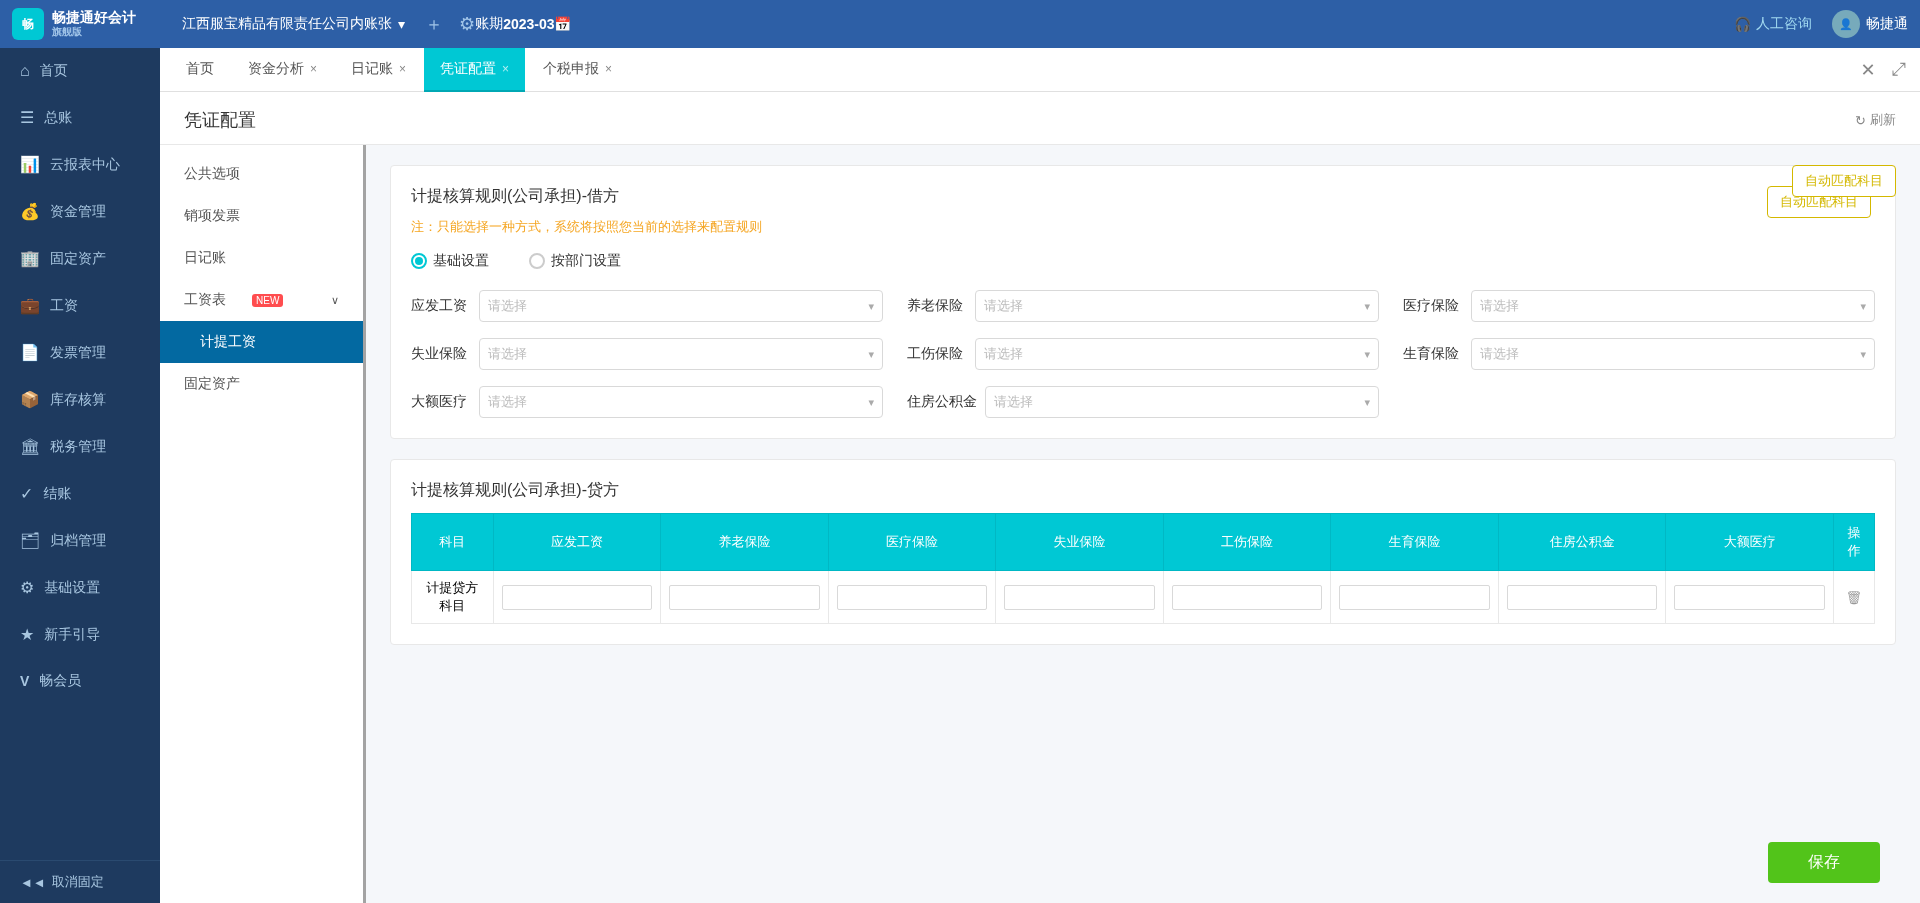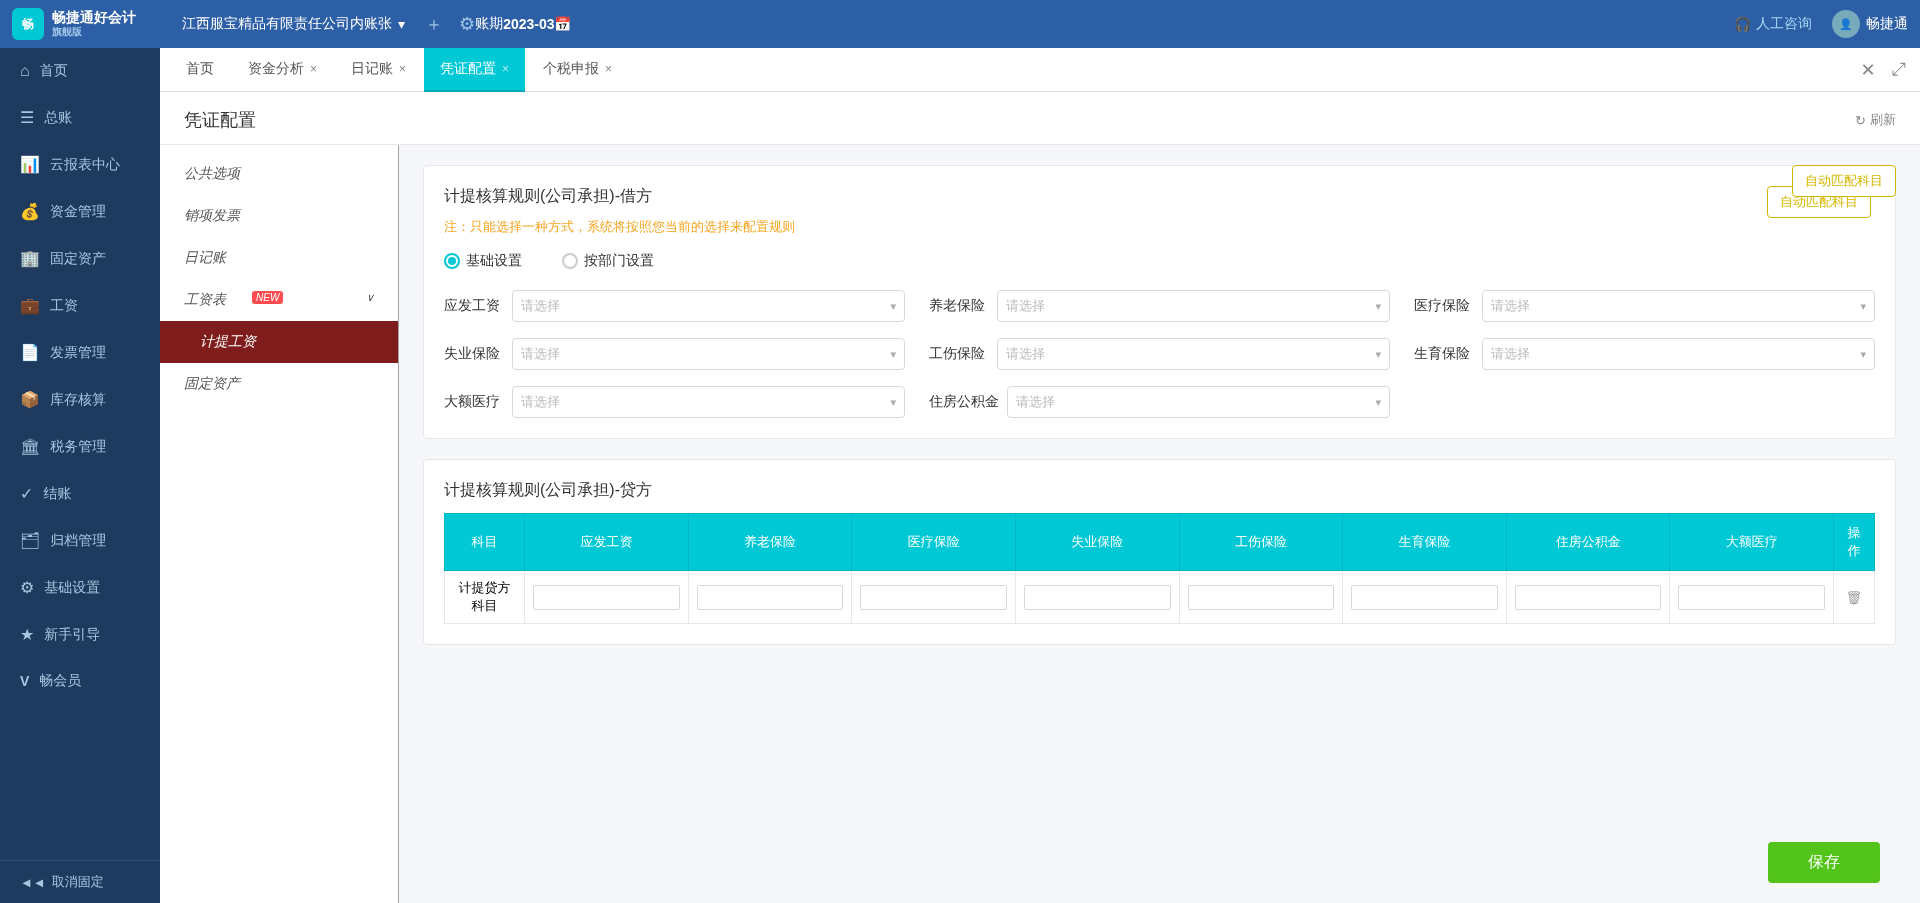"公共选项" .left-menu { border-right: 1px solid #a3a3a3 -> 3px solid #a3a3a3; font-style: italic -> none; width: 239px -> 206px }
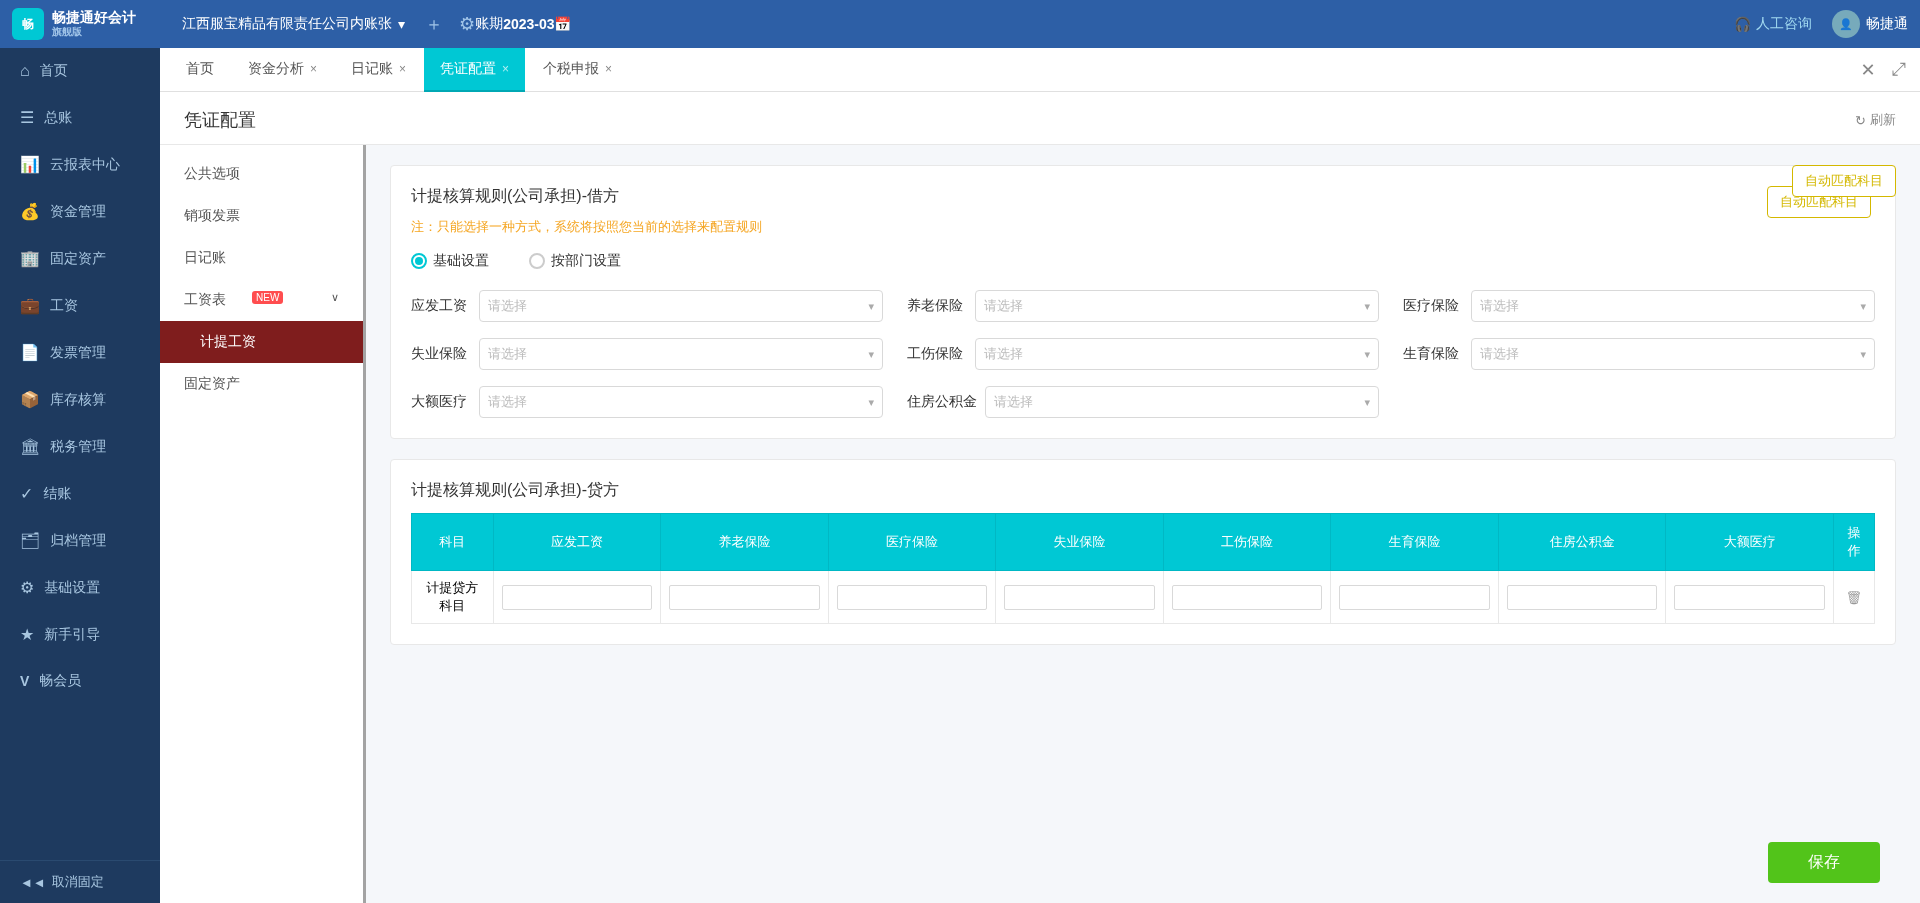"工资表" div.left-menu-item { align-items: flex-start -> center }
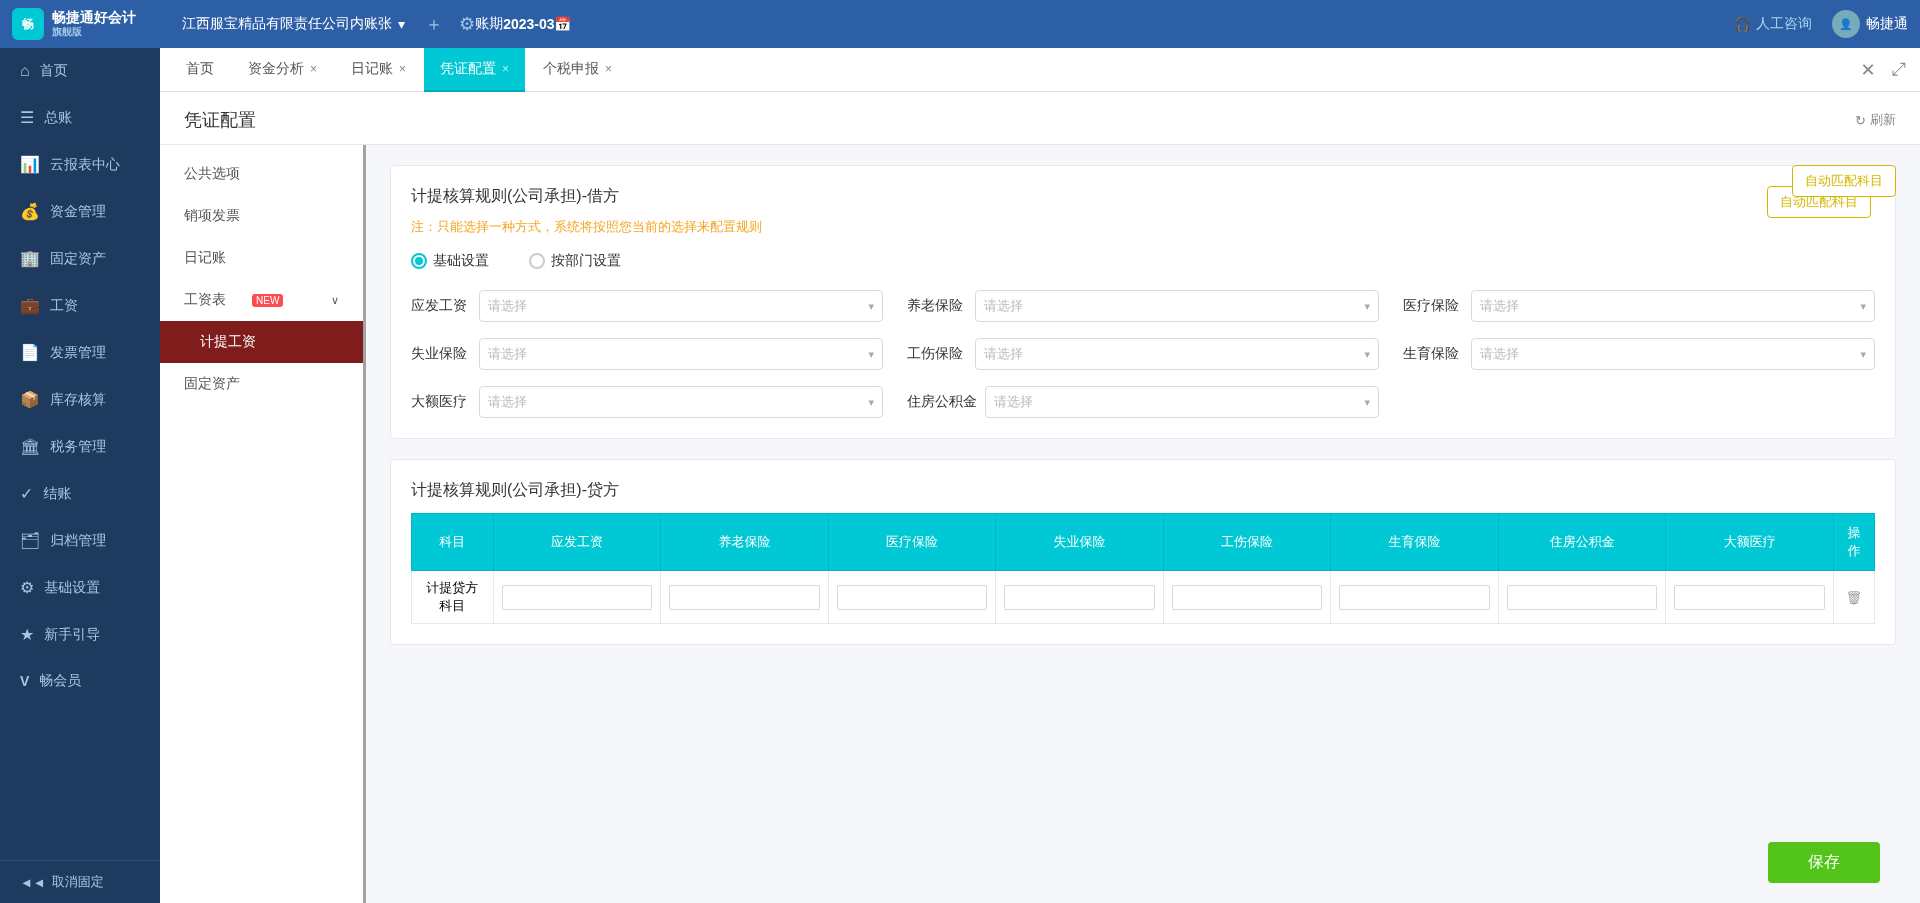"计提工资" .left-menu-item.active { background: #7f1d1d -> #0369a1 }
